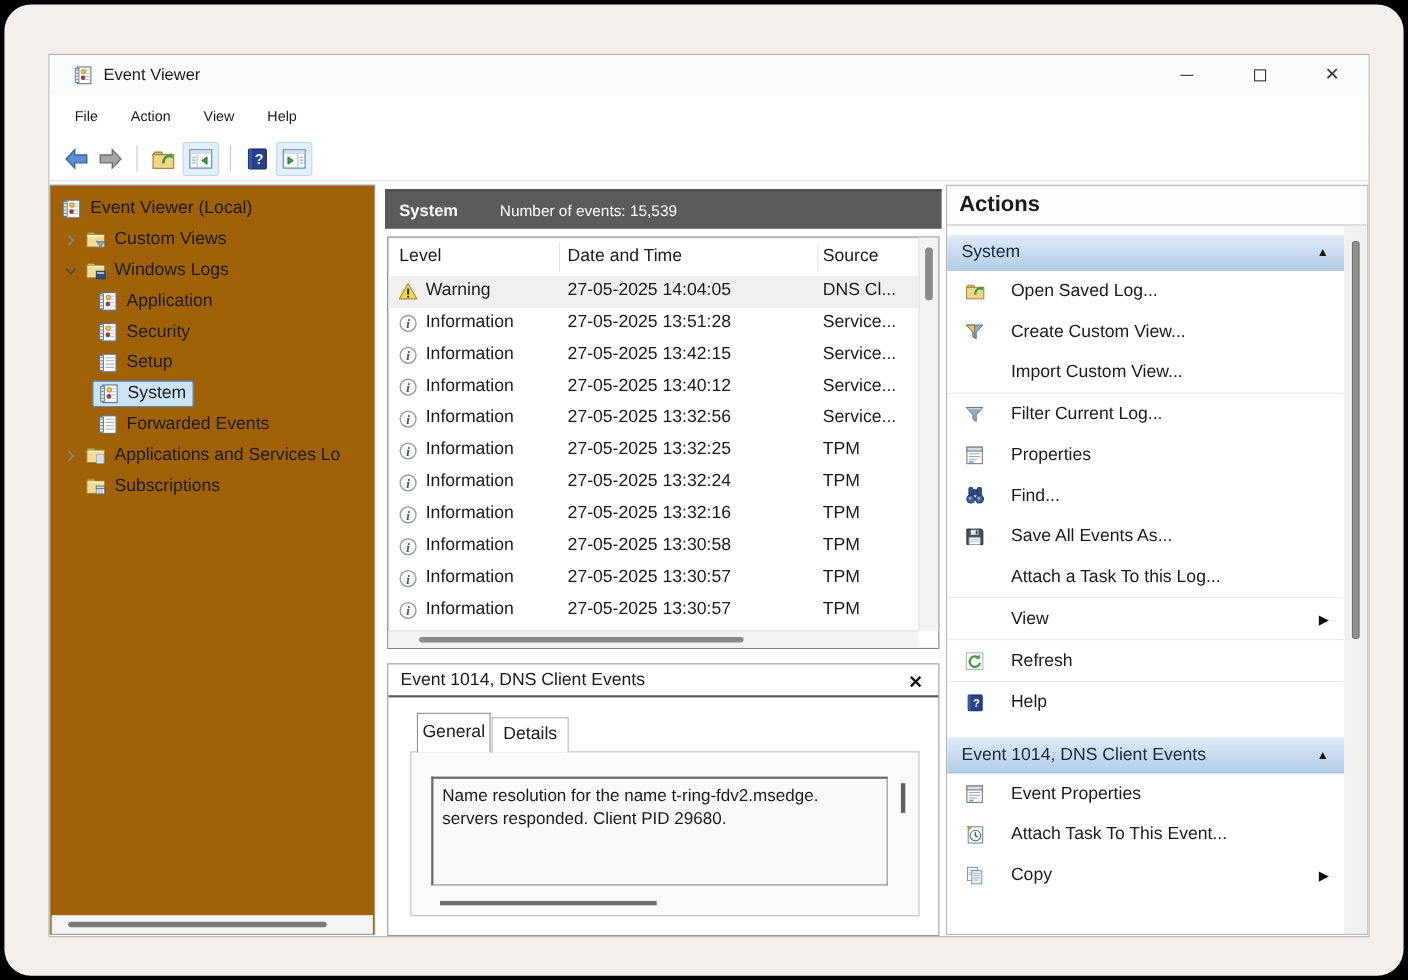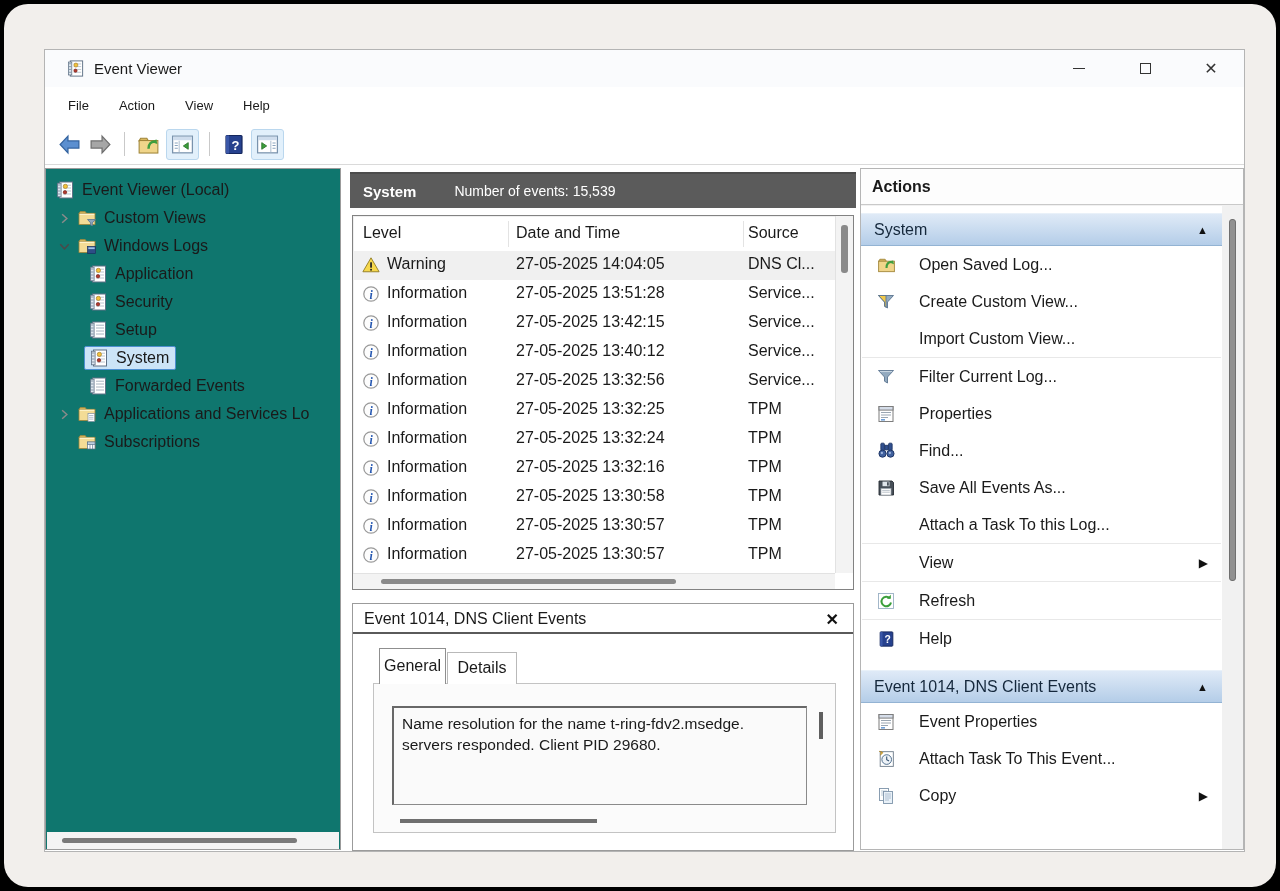"Event Viewer (Local)" .tree-pane { background: #0f766e -> #a16207 }
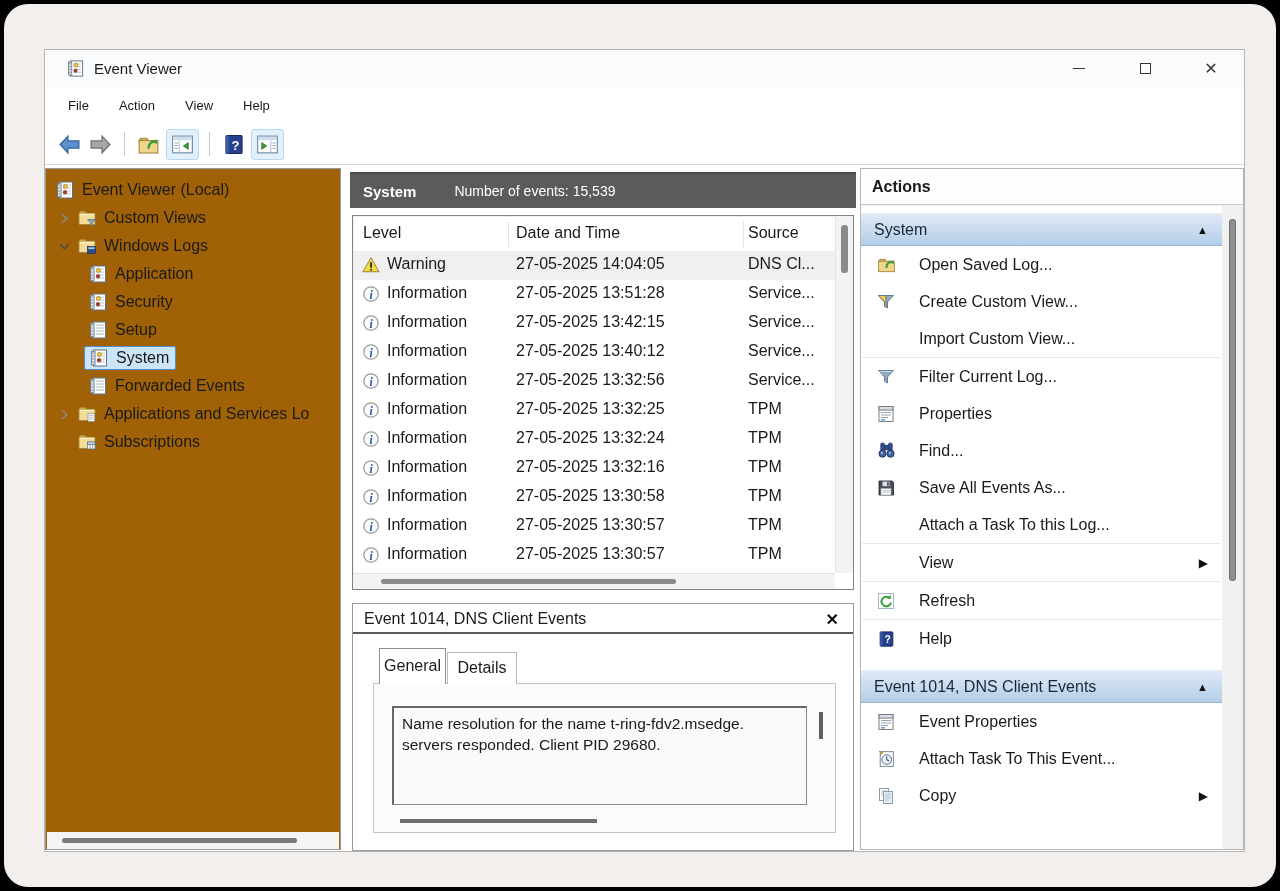"Actions" .a-title { font-size: 16px -> 20px }
